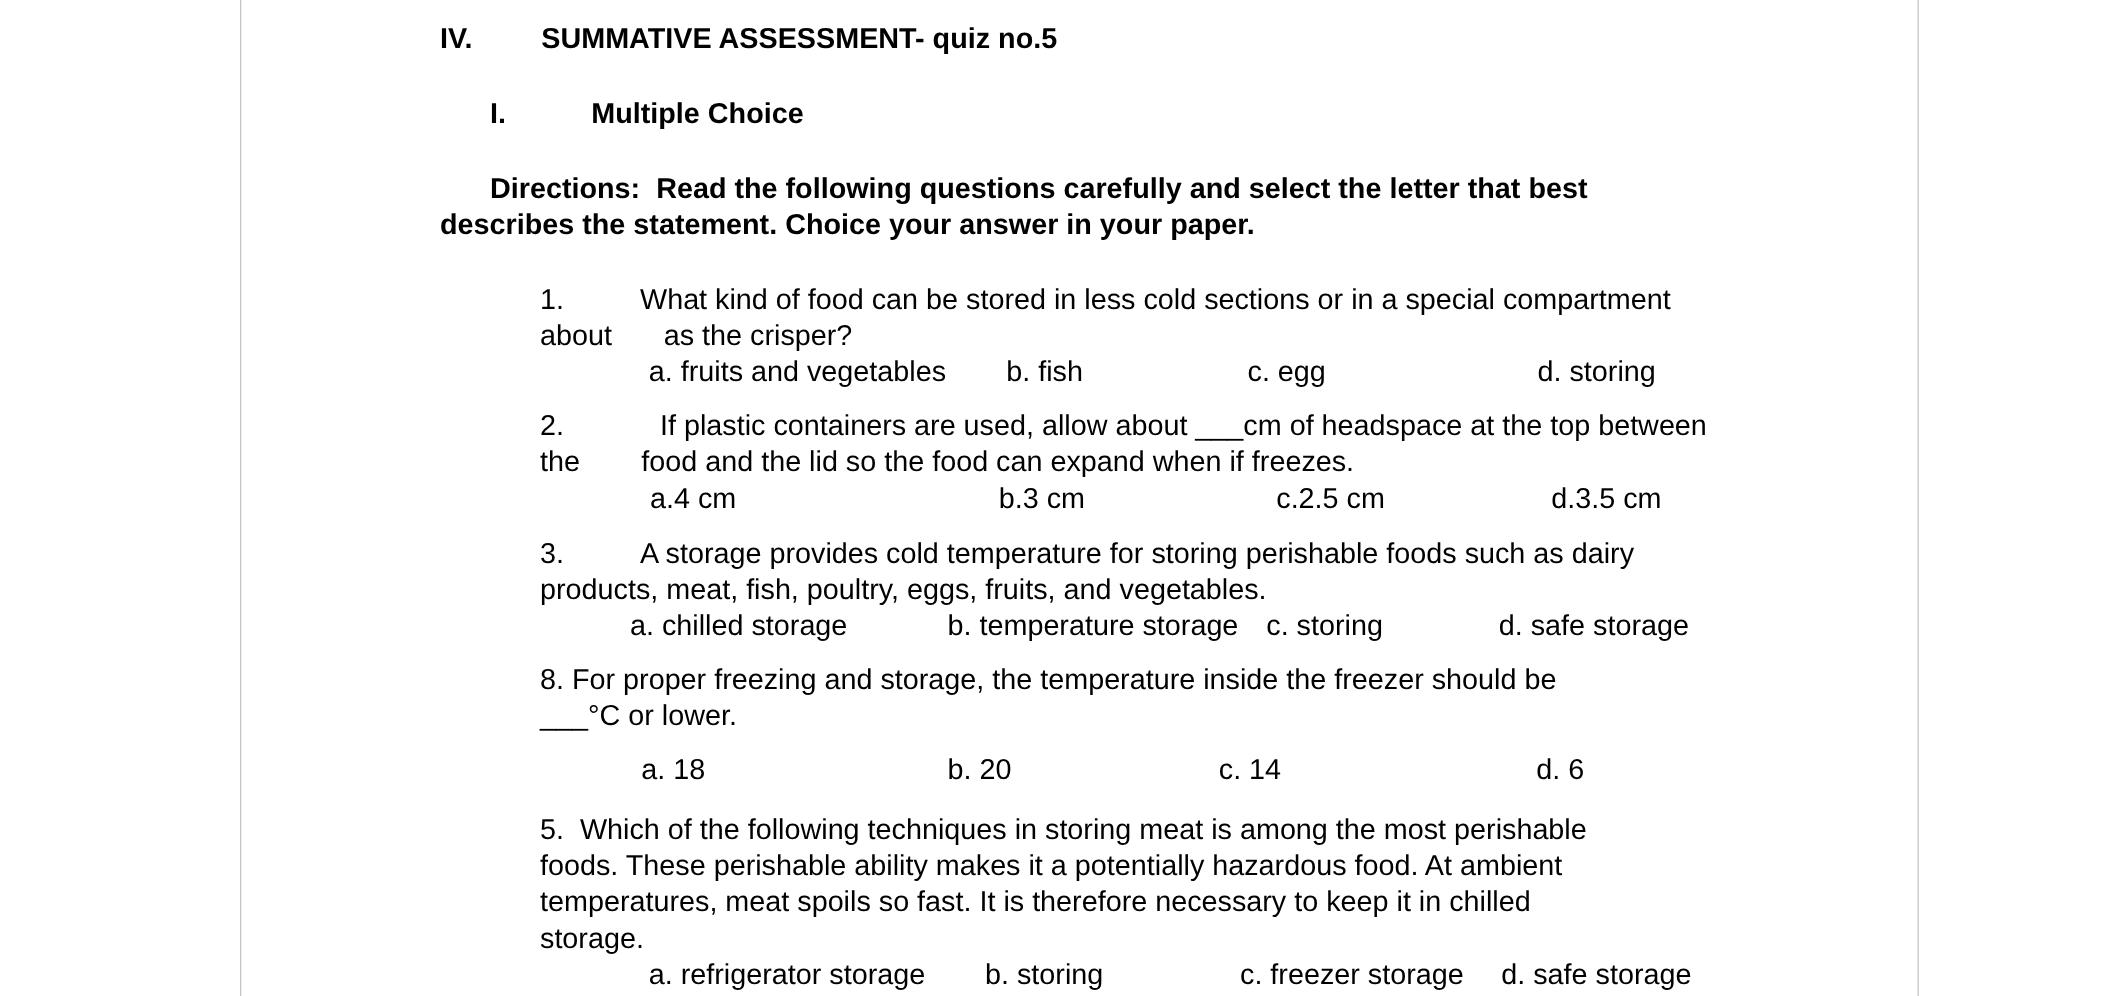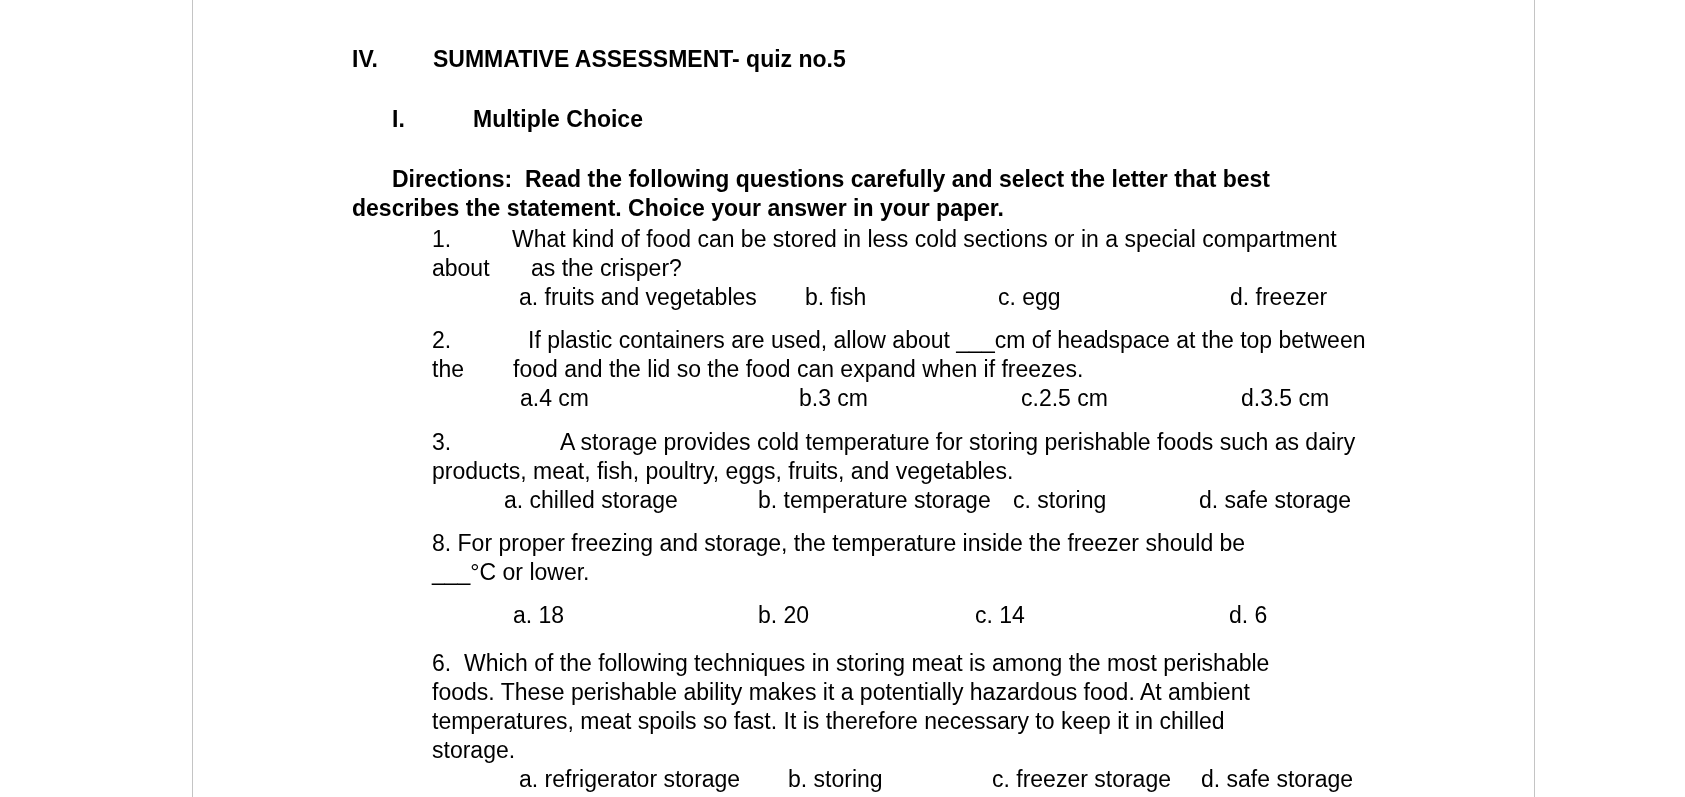"IV." .b { margin-top: 29px -> none }
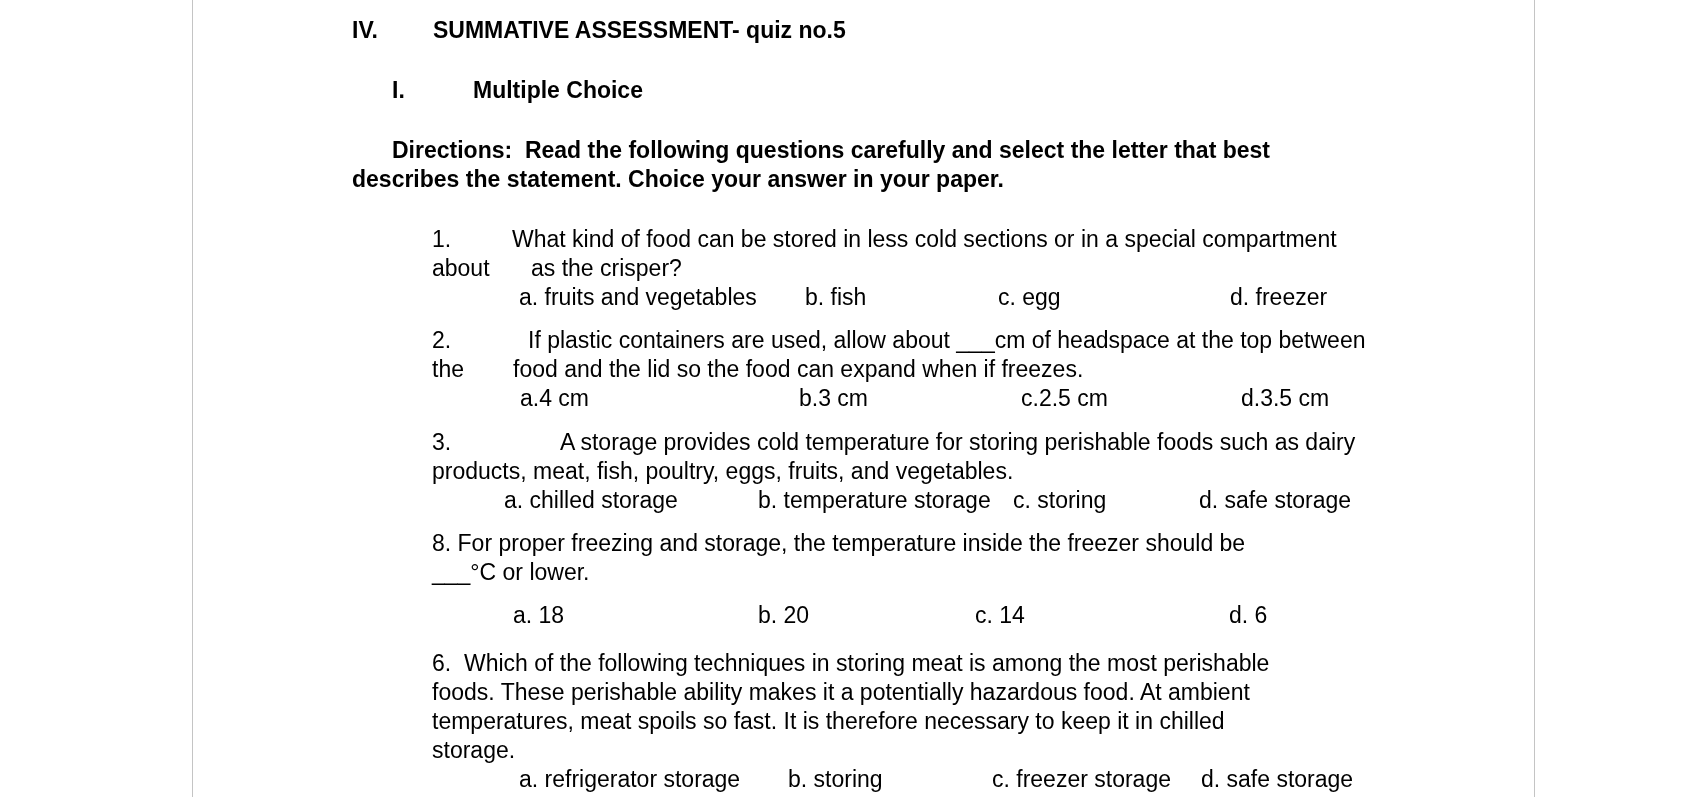"d. freezer" div.opt { text: freezer -> storing }
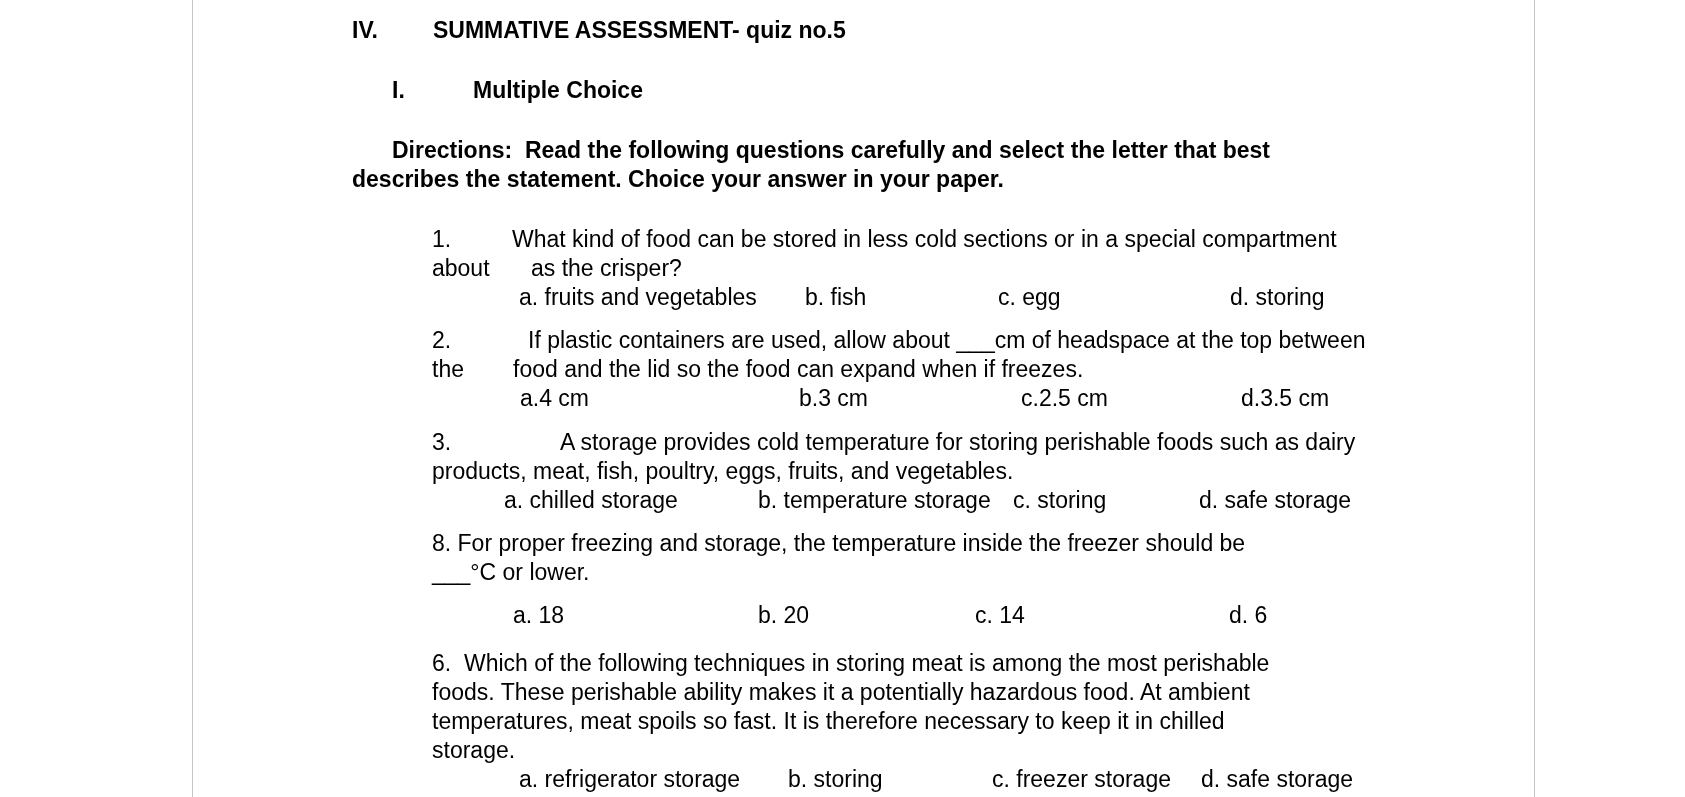"A storage provides cold temperature" .just { margin-left: 48px -> none }
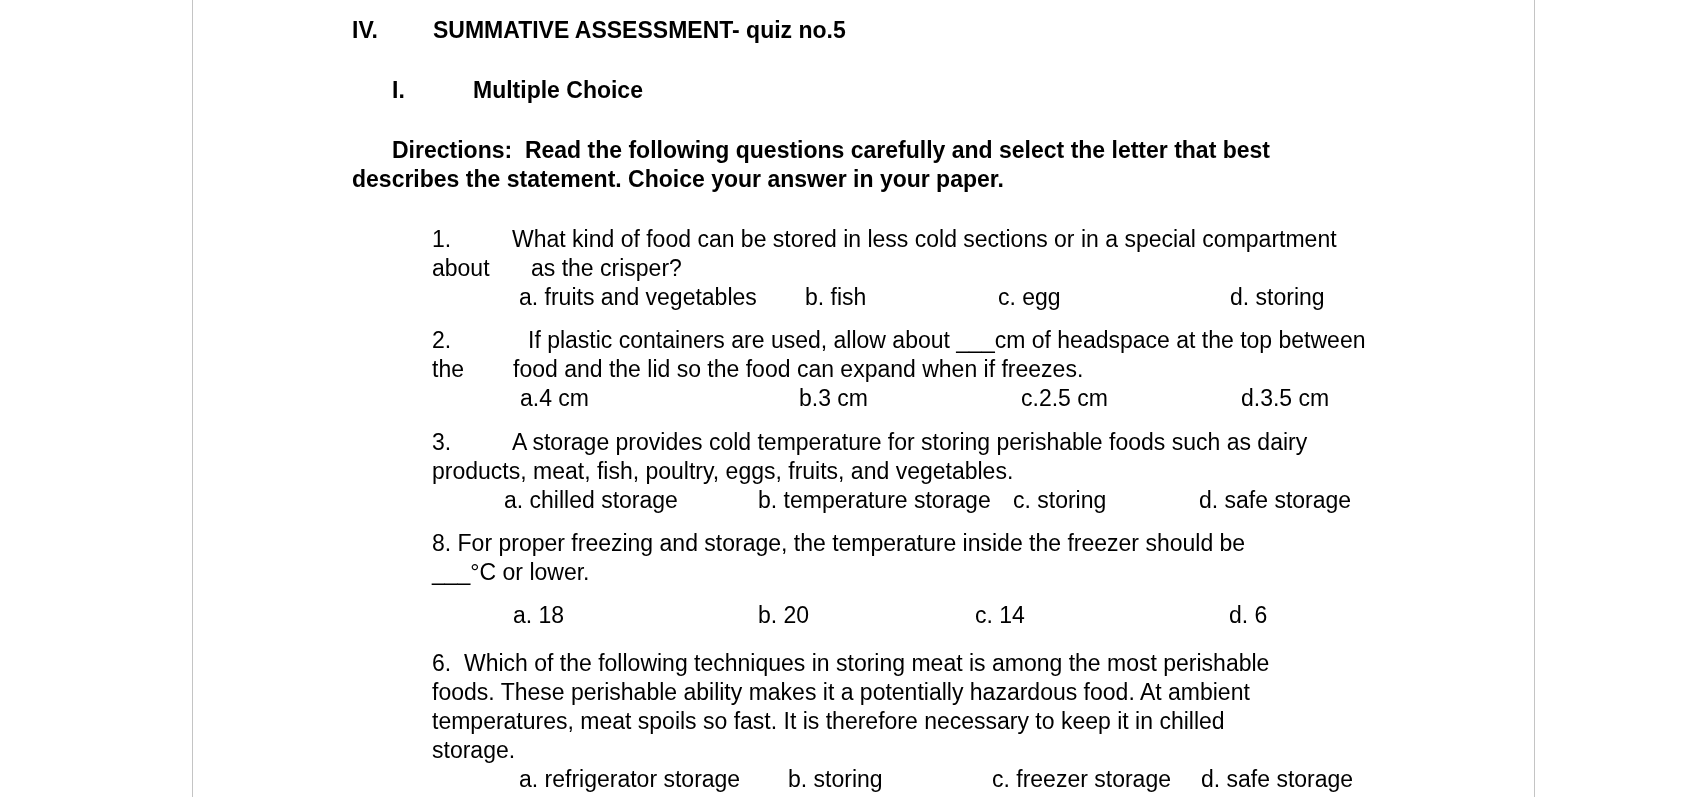"6. Which of the following" div.t { text: 6 -> 5 }
